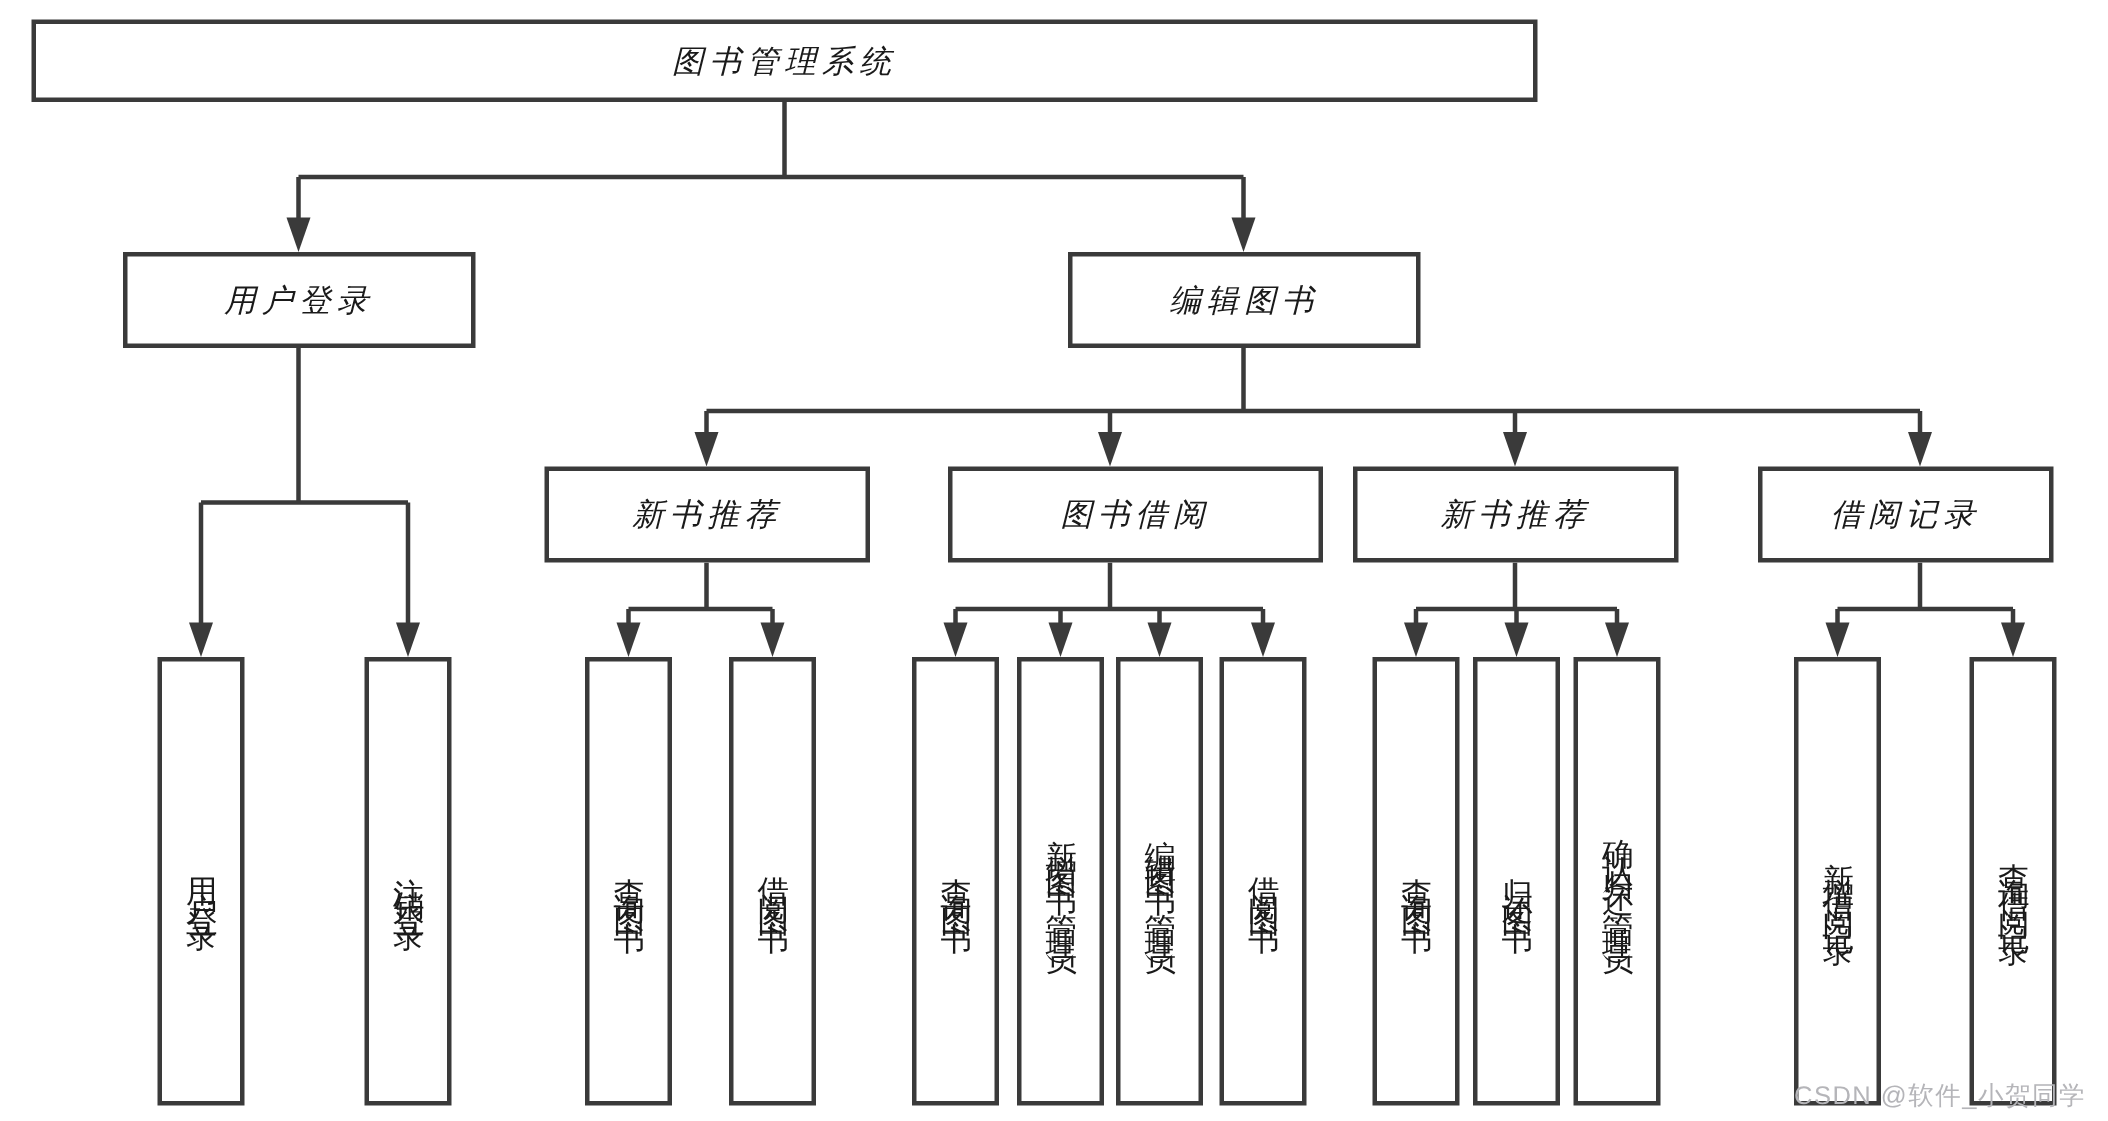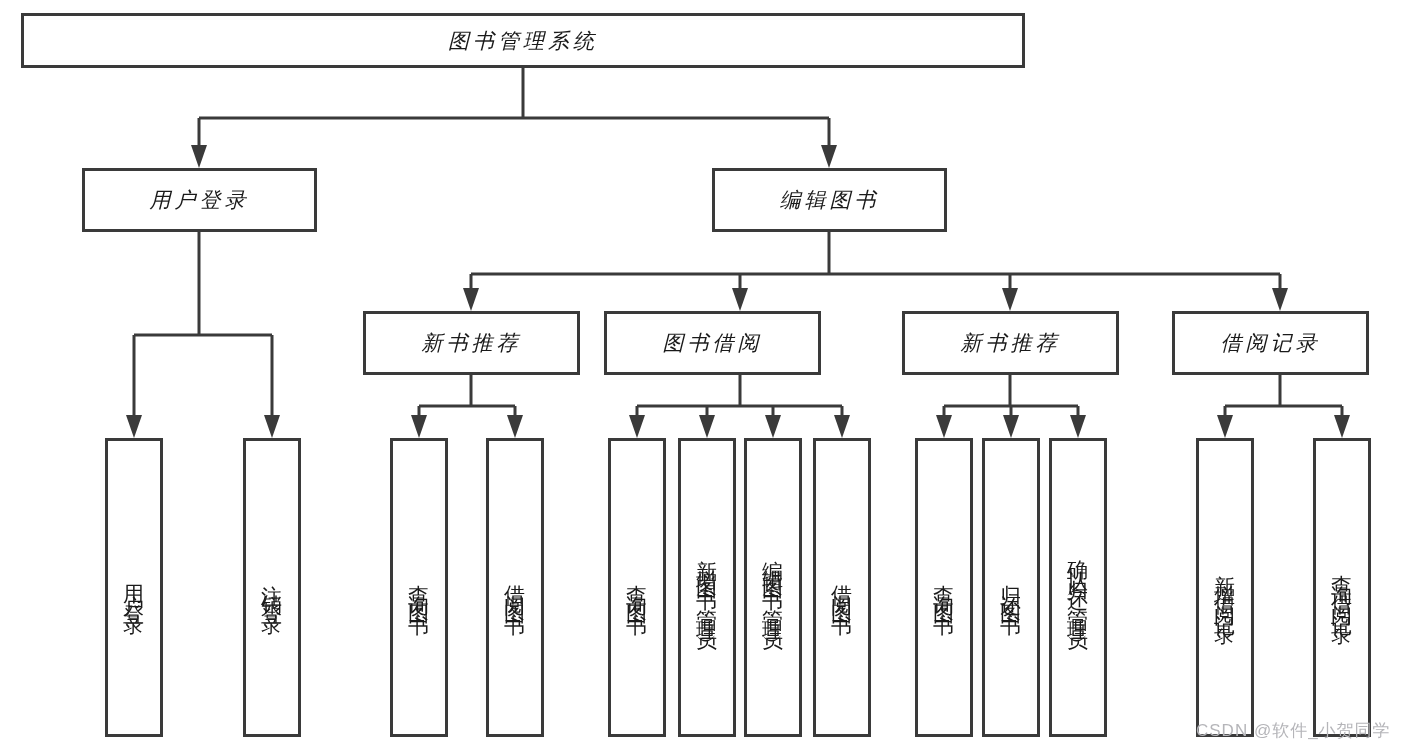"图书借阅" div.box { left: 604px -> 632px; width: 217px -> 250px }
